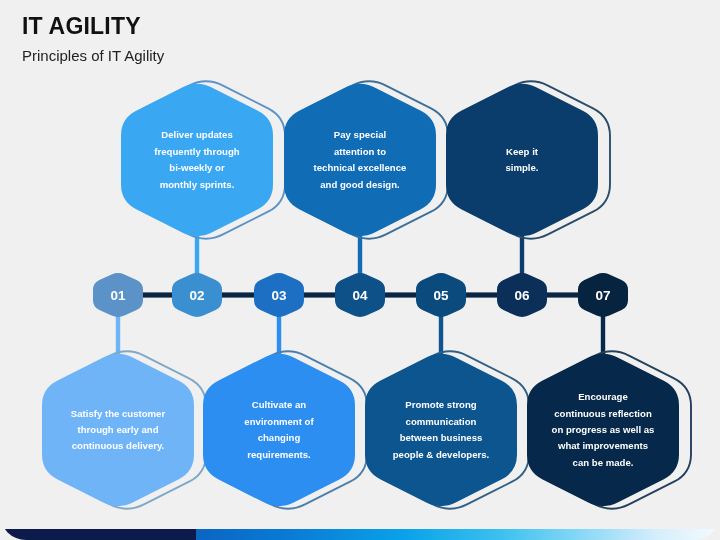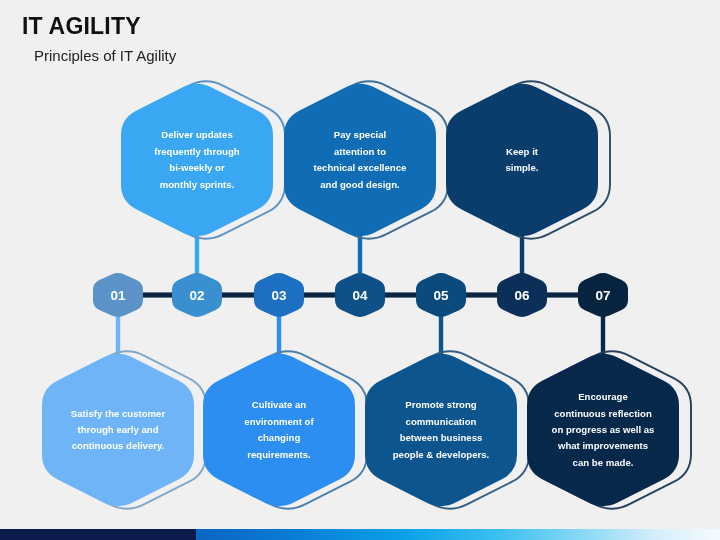"IT AGILITY" #slide { border-radius: none -> 26px }
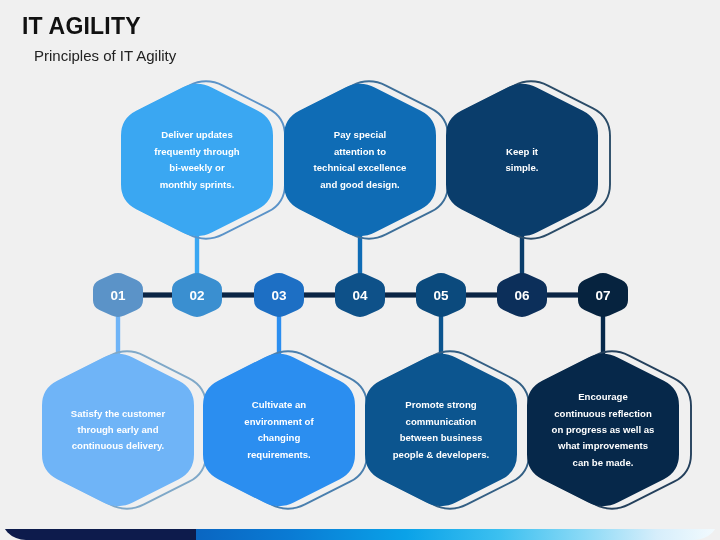"Principles of IT Agility" #page-subtitle { margin: 9px 0 0 12px -> 9px 0 0 0 }
